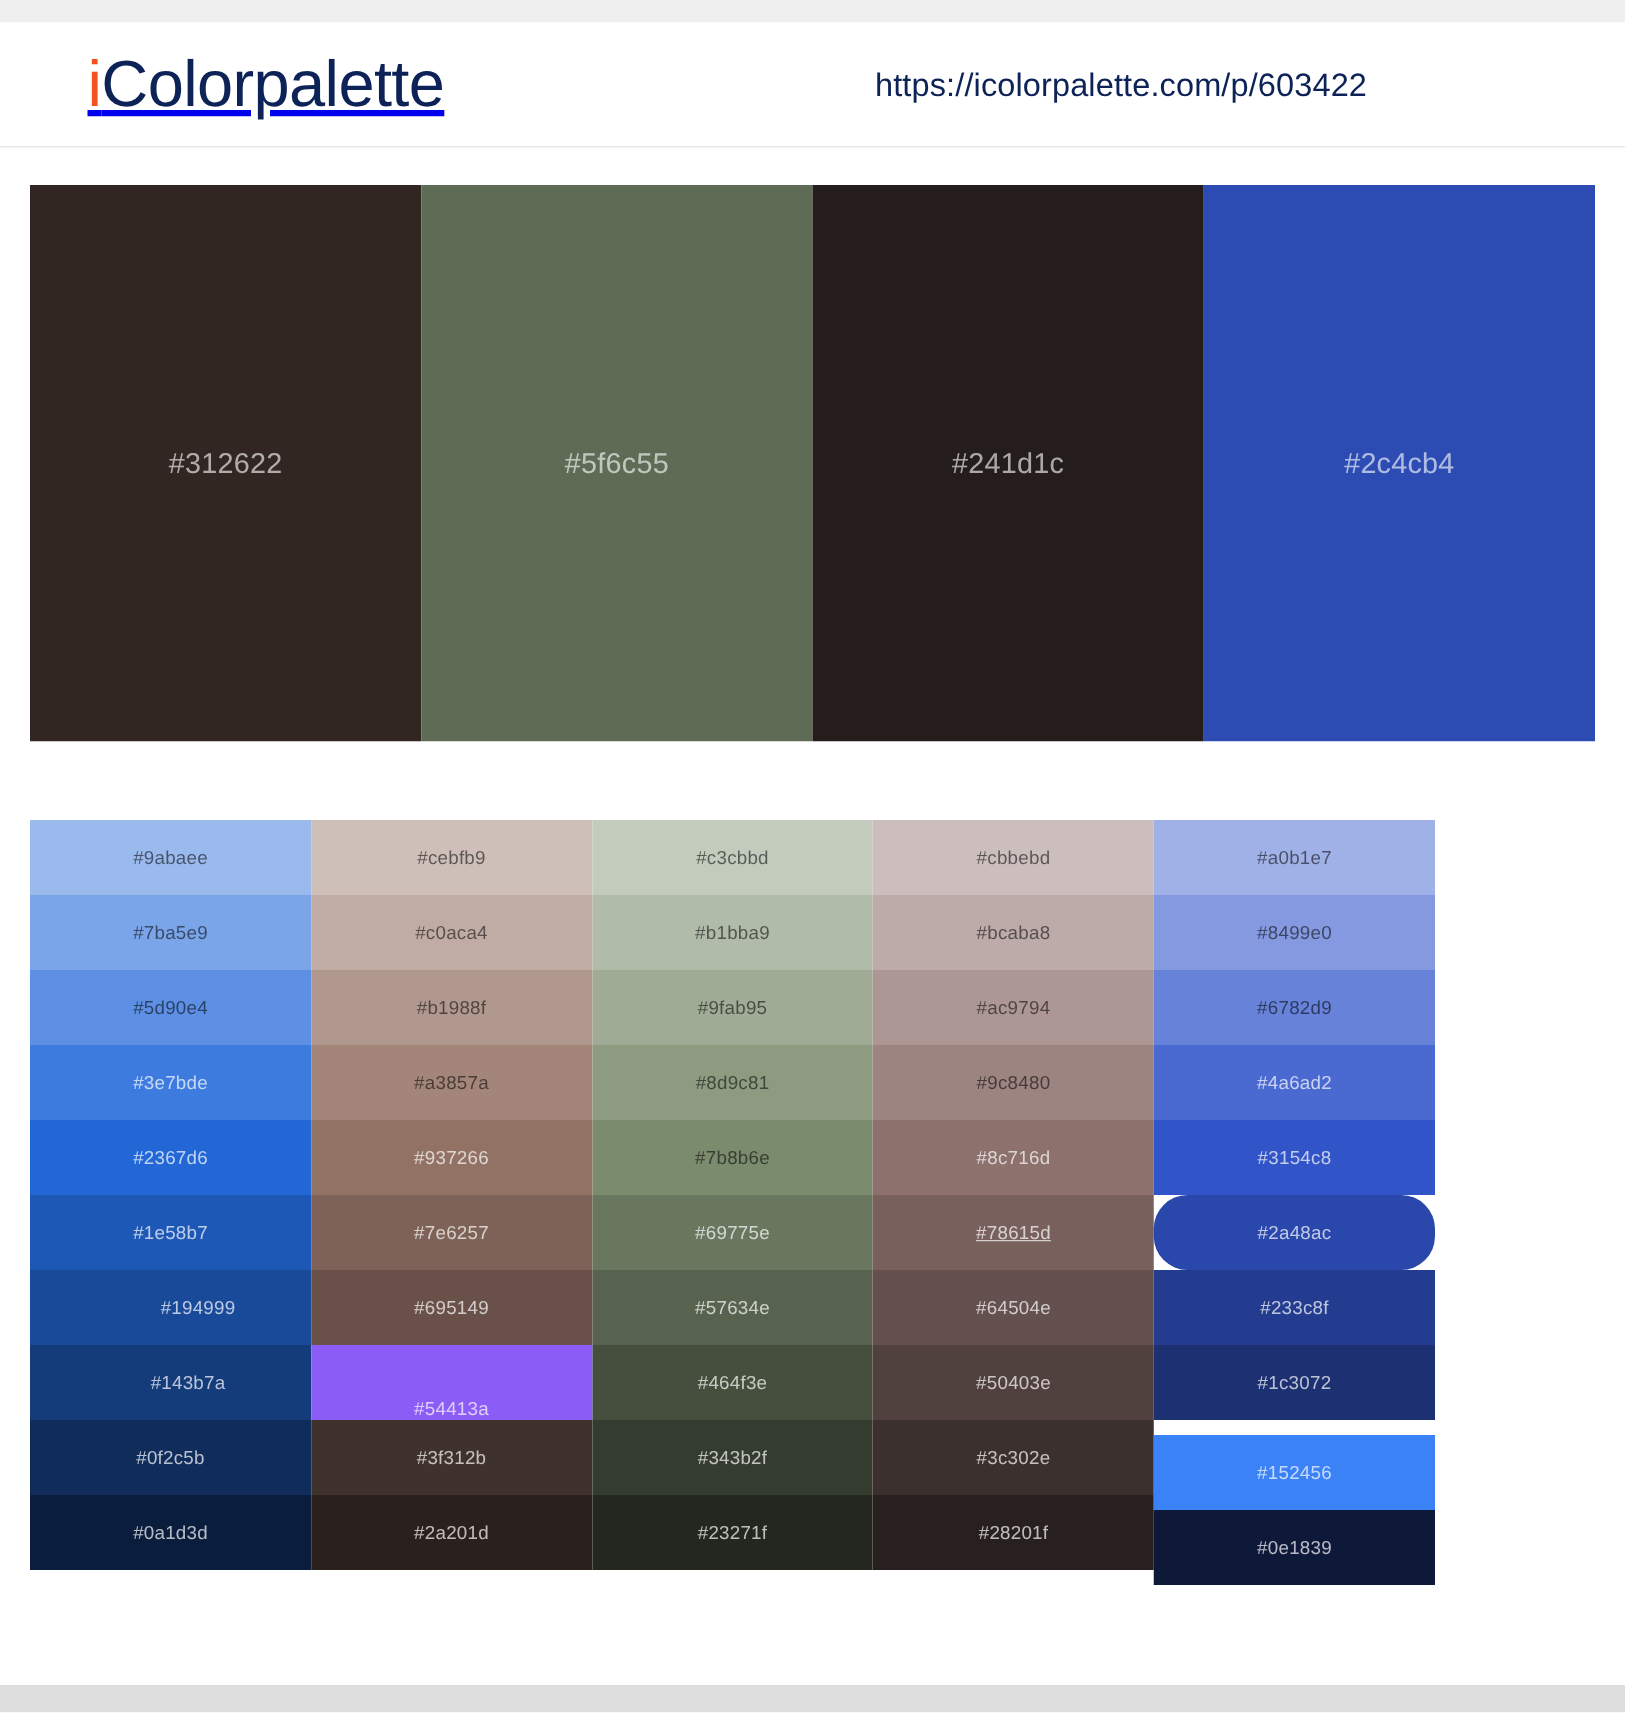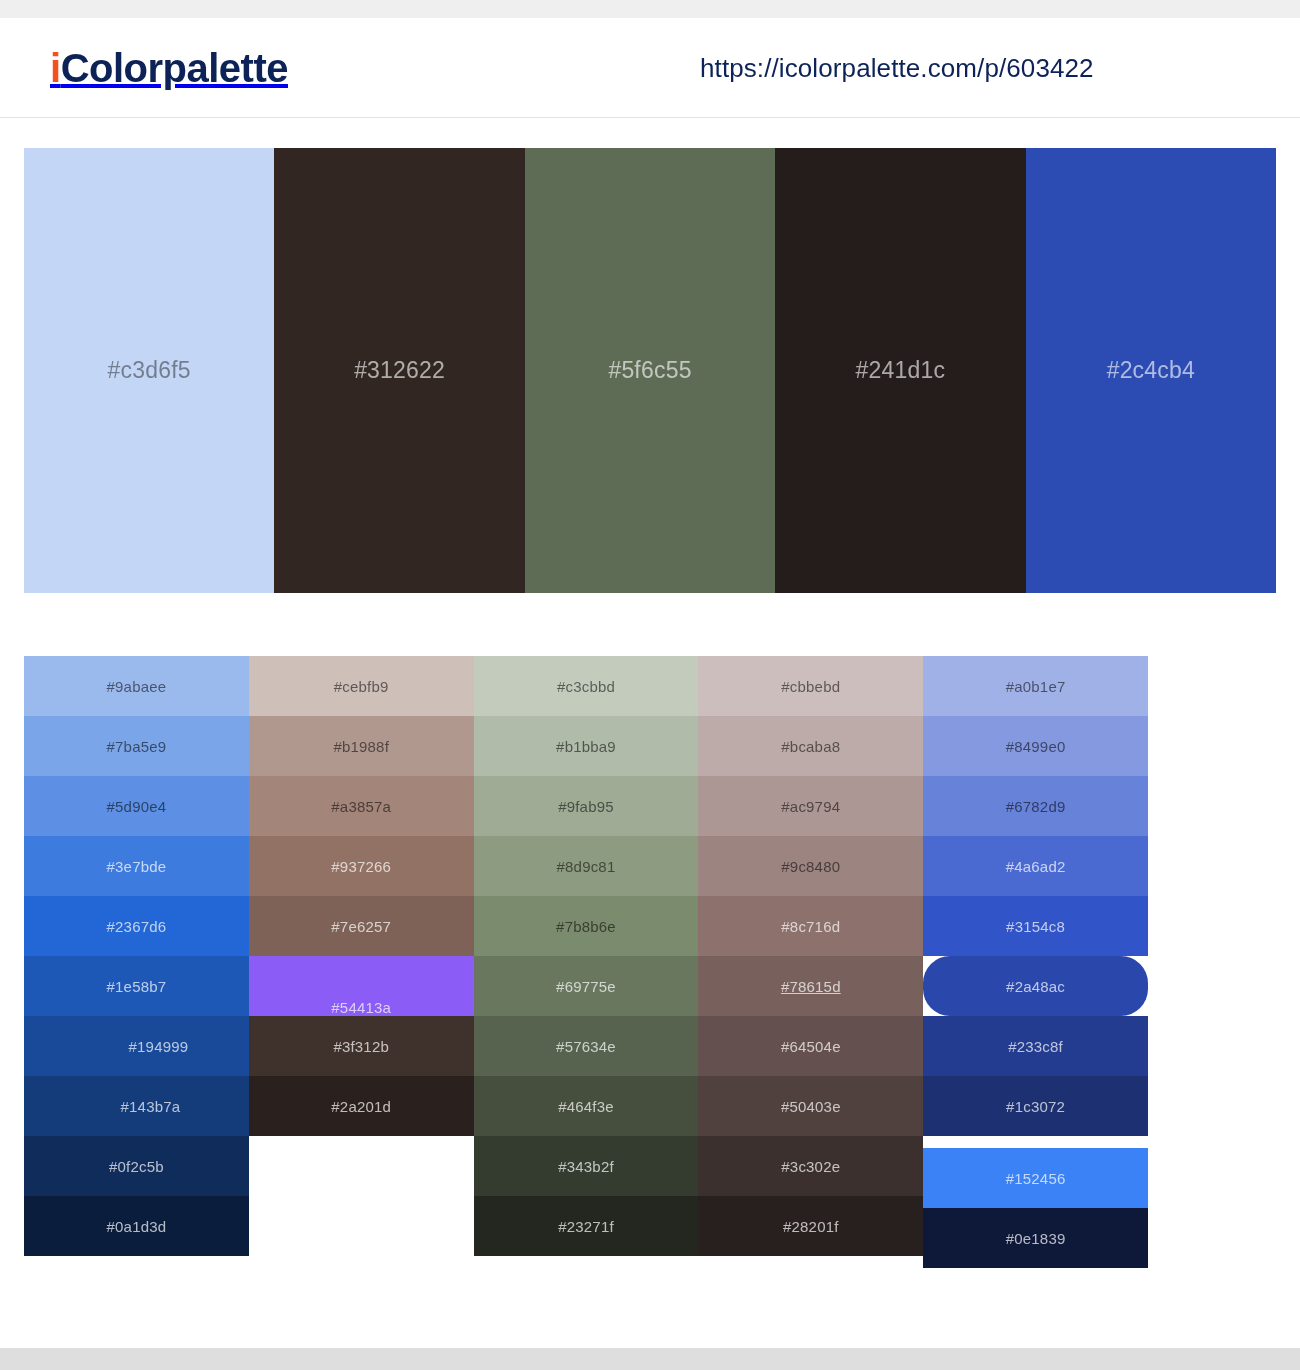"iColorpalette" .logo { font-size: 40px -> 52px; font-weight: bold -> normal; margin-left: 50px -> 70px }
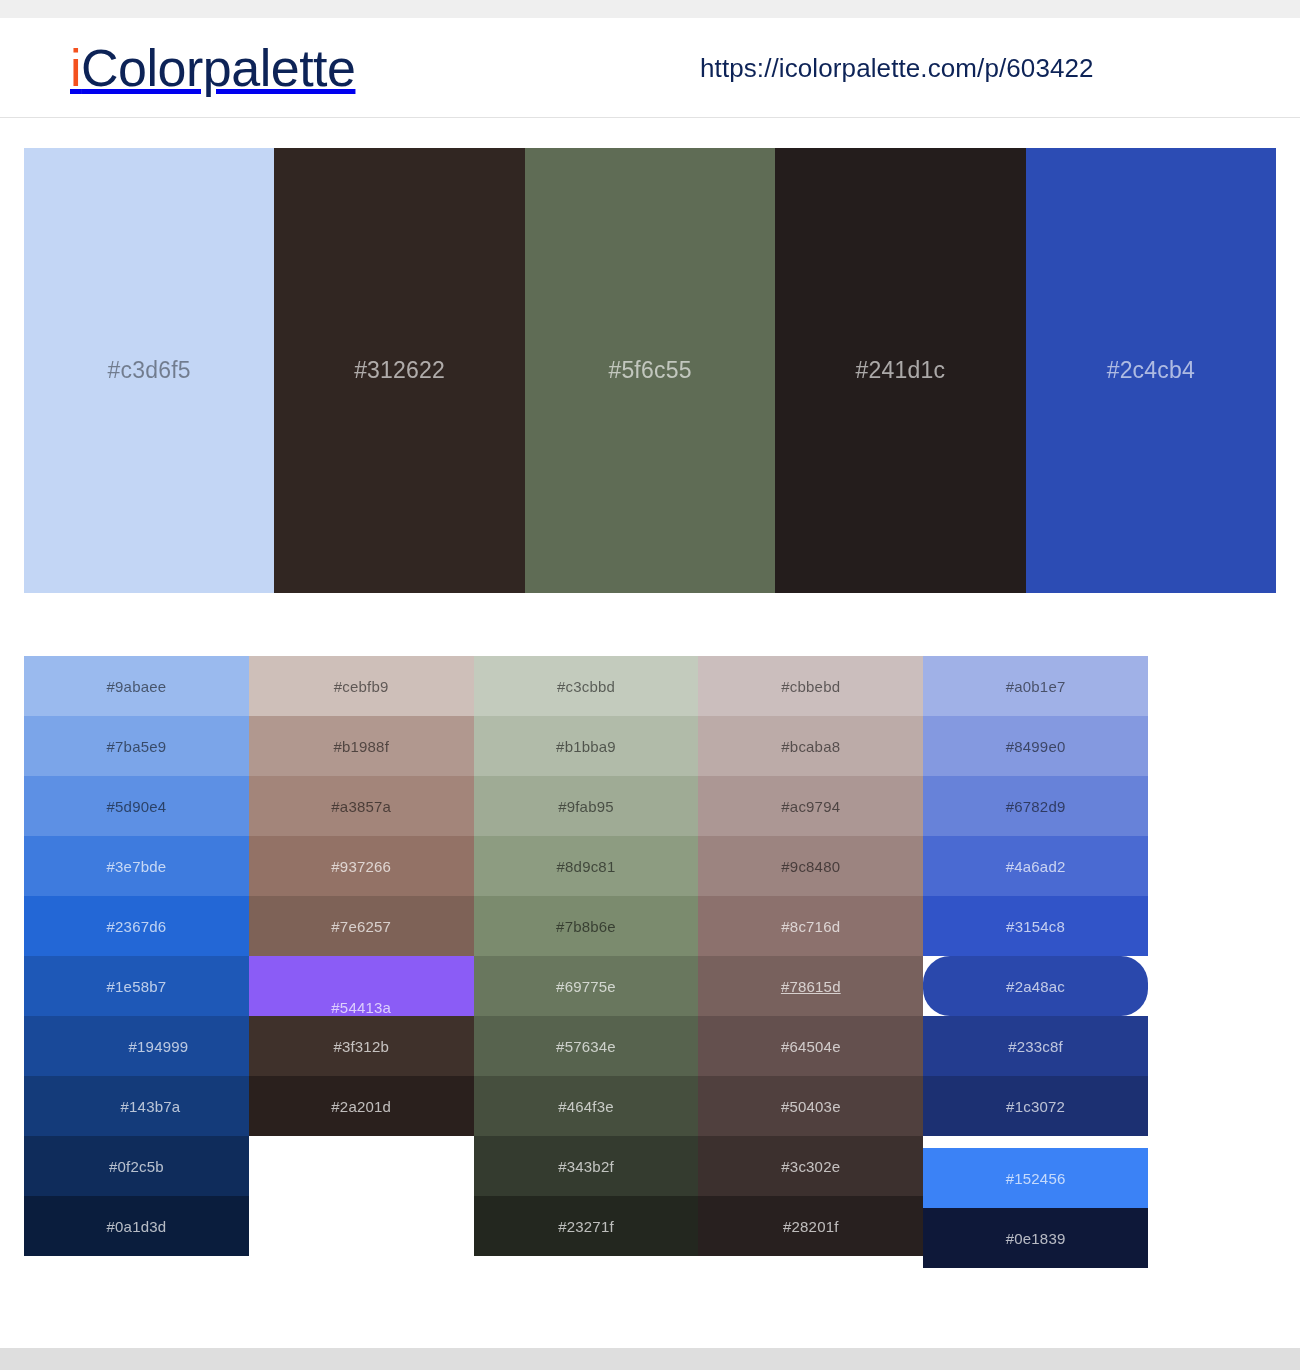"#c3d6f5" div.swatch { html: <div> <span>#c3d6f5</span> </div> -> none }
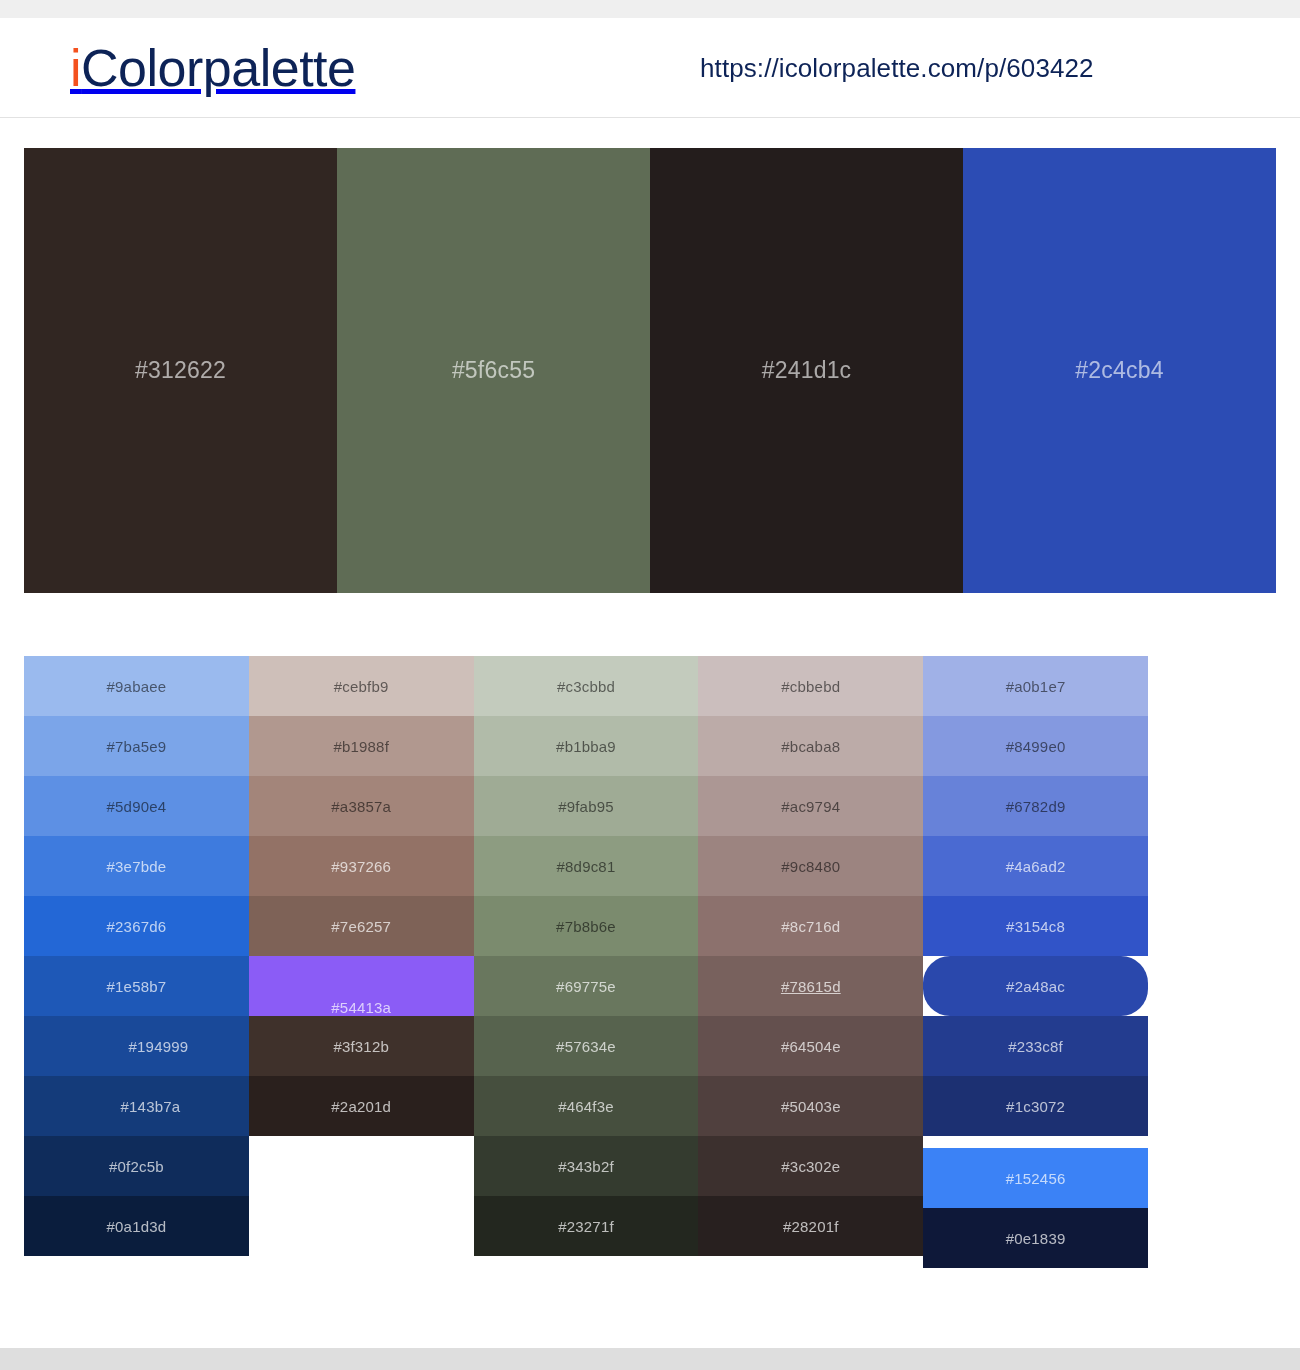"#c0aca4" div.shade-cell { html: none -> <div> <span>#c0aca4</span> </div> }
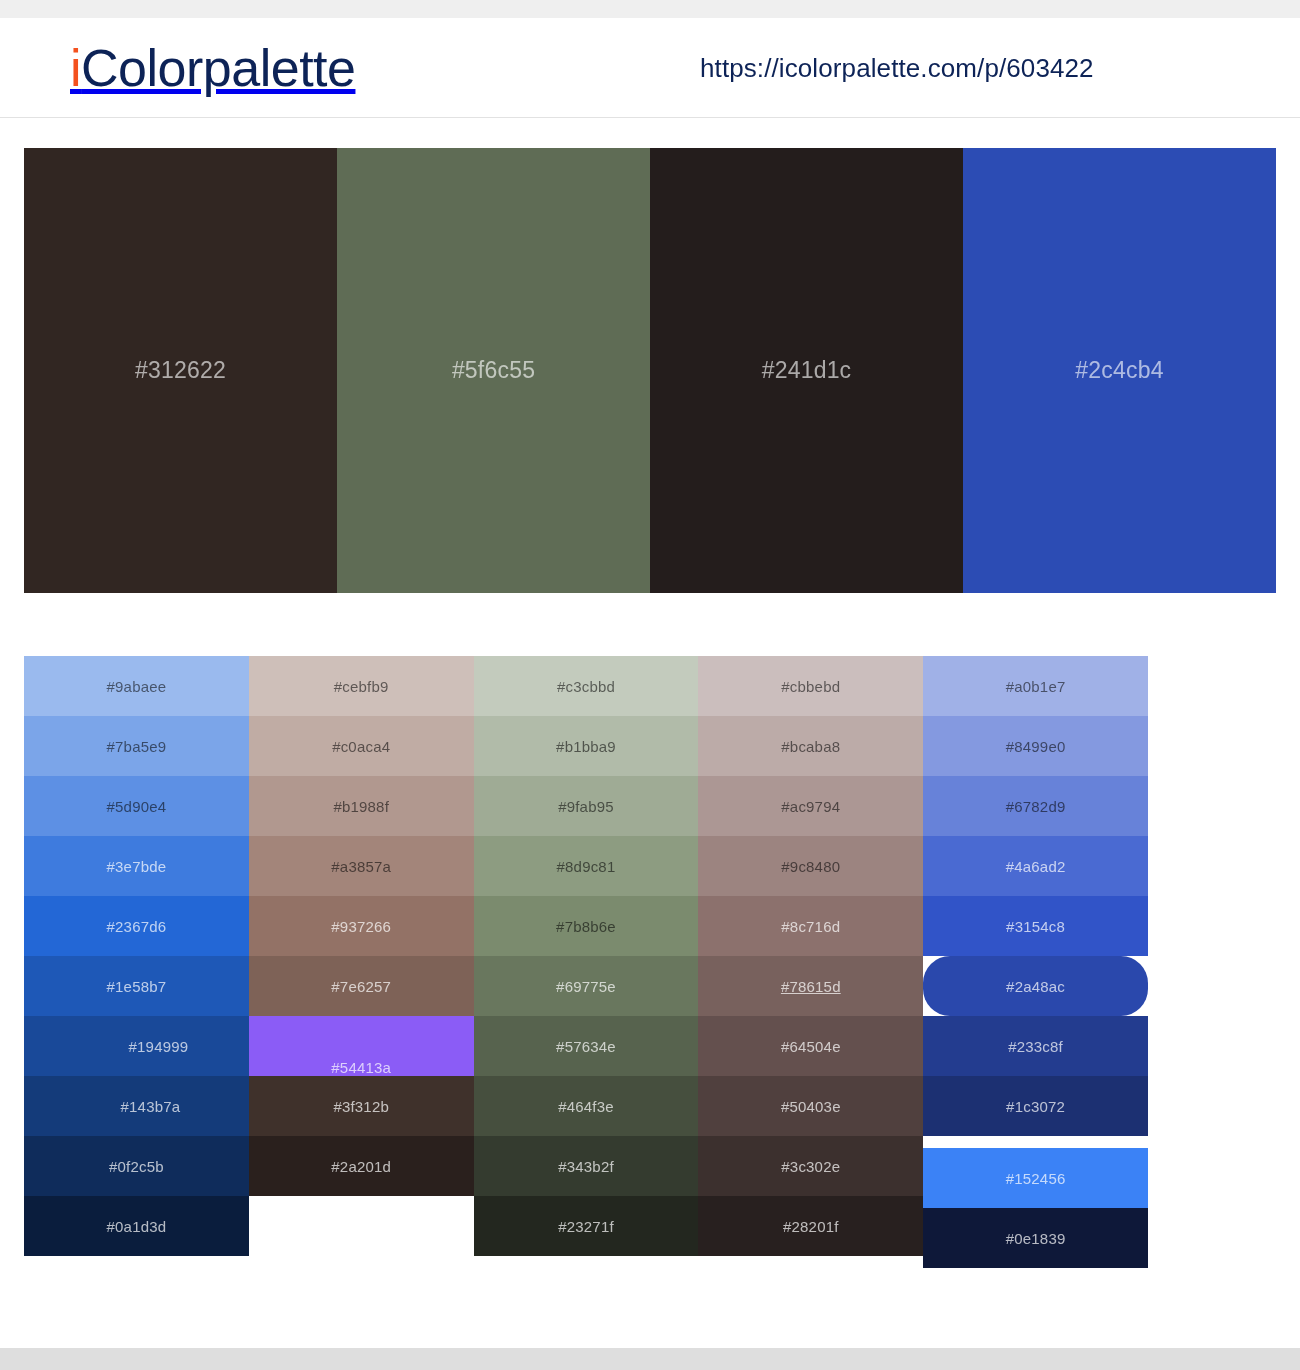"#695149" div.shade-cell { html: none -> <div> <span>#695149</span> </div> }
